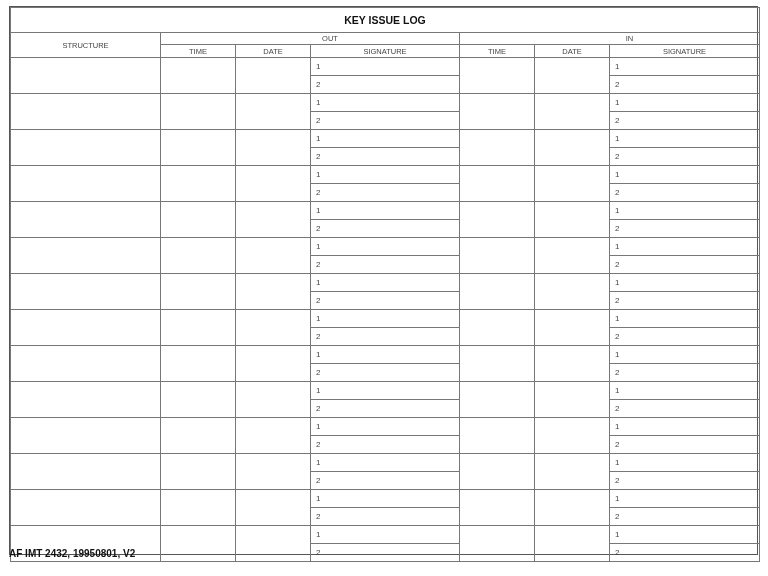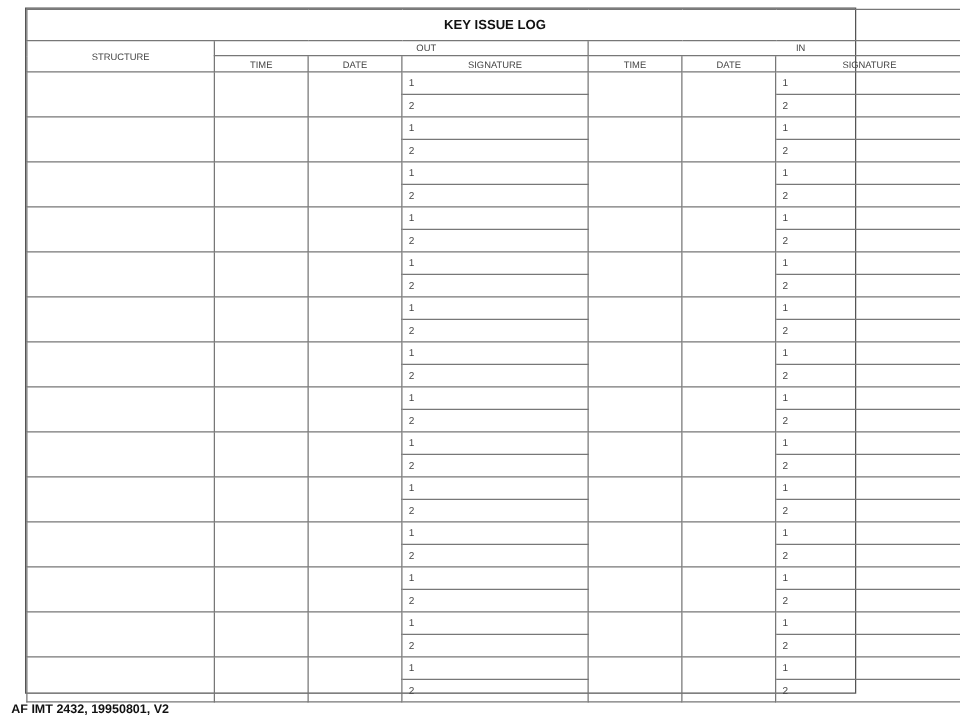"KEY ISSUE LOG" #form { left: 20px -> 9px; width: 665px -> 749px }
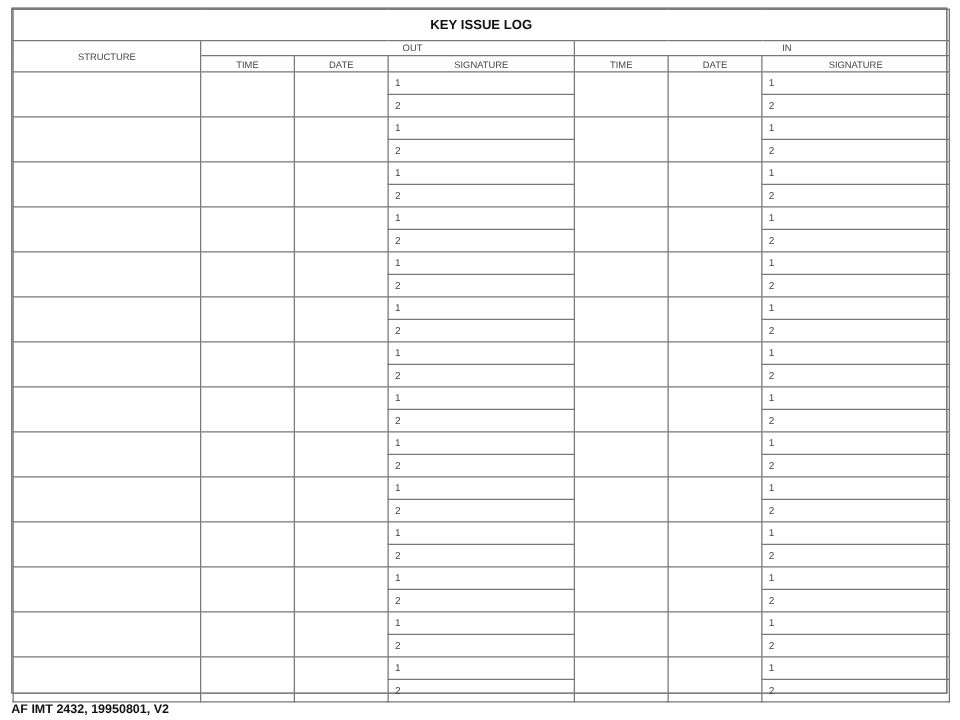"AF IMT 2432, 19950801, V2" #footer { top: 562px -> 548px }
